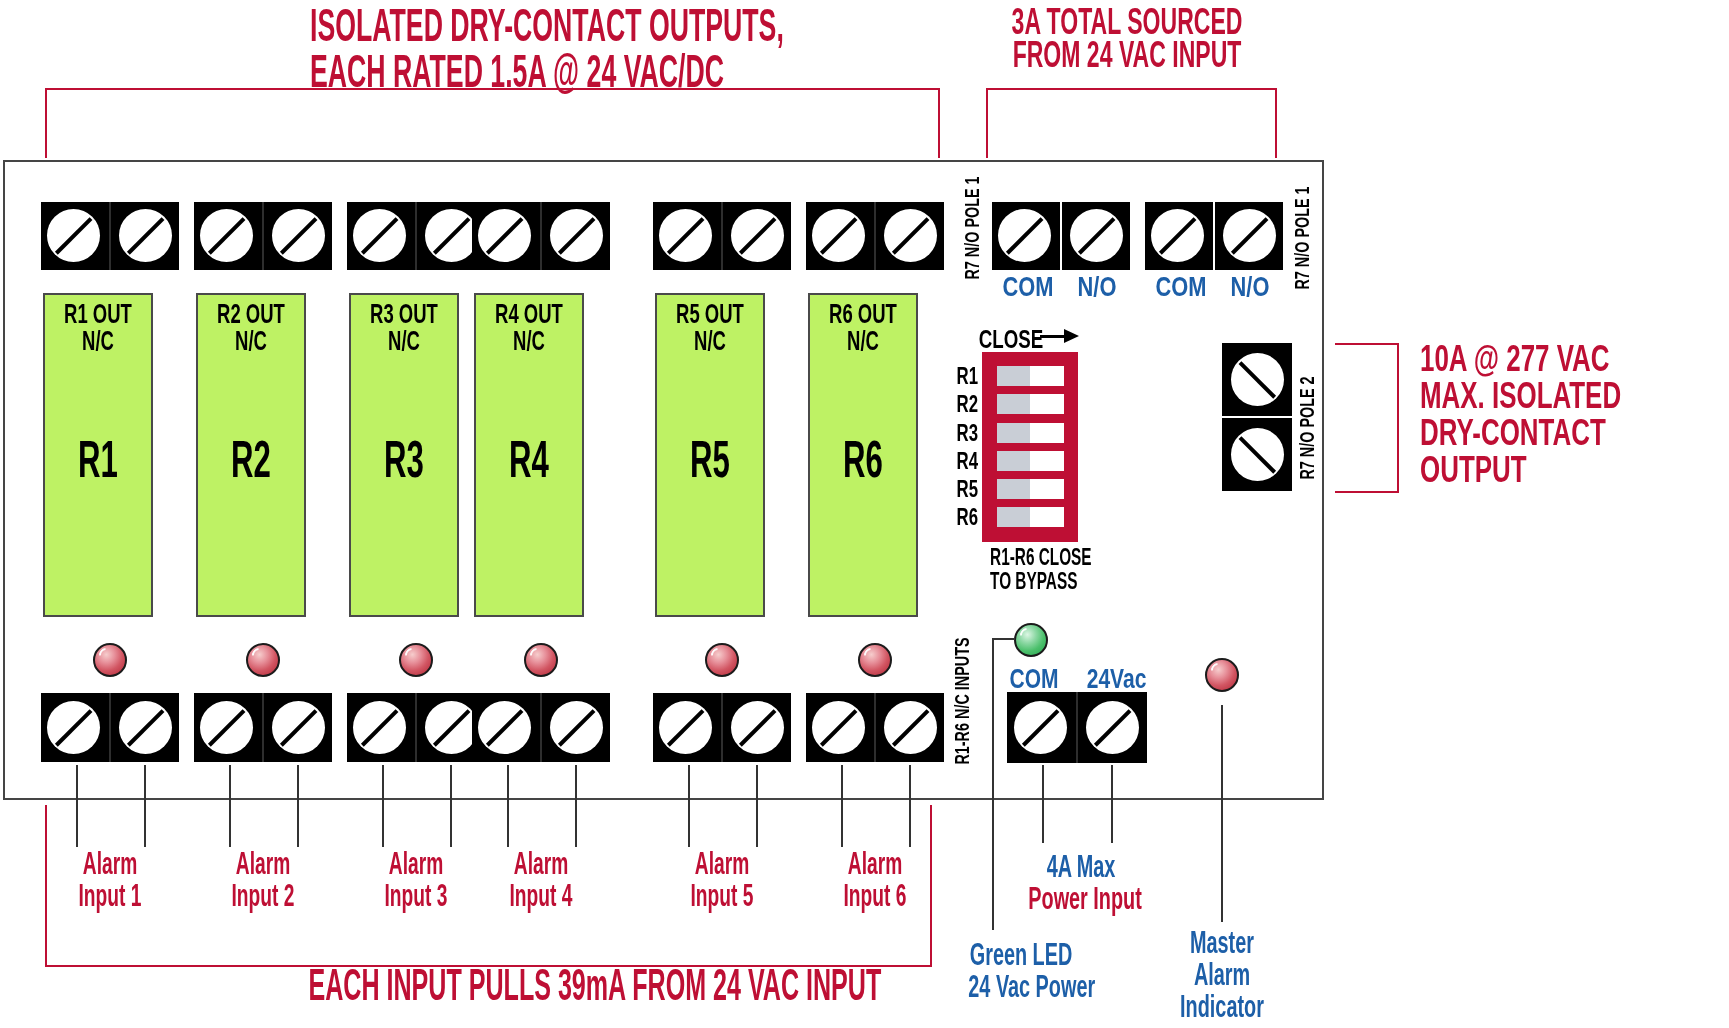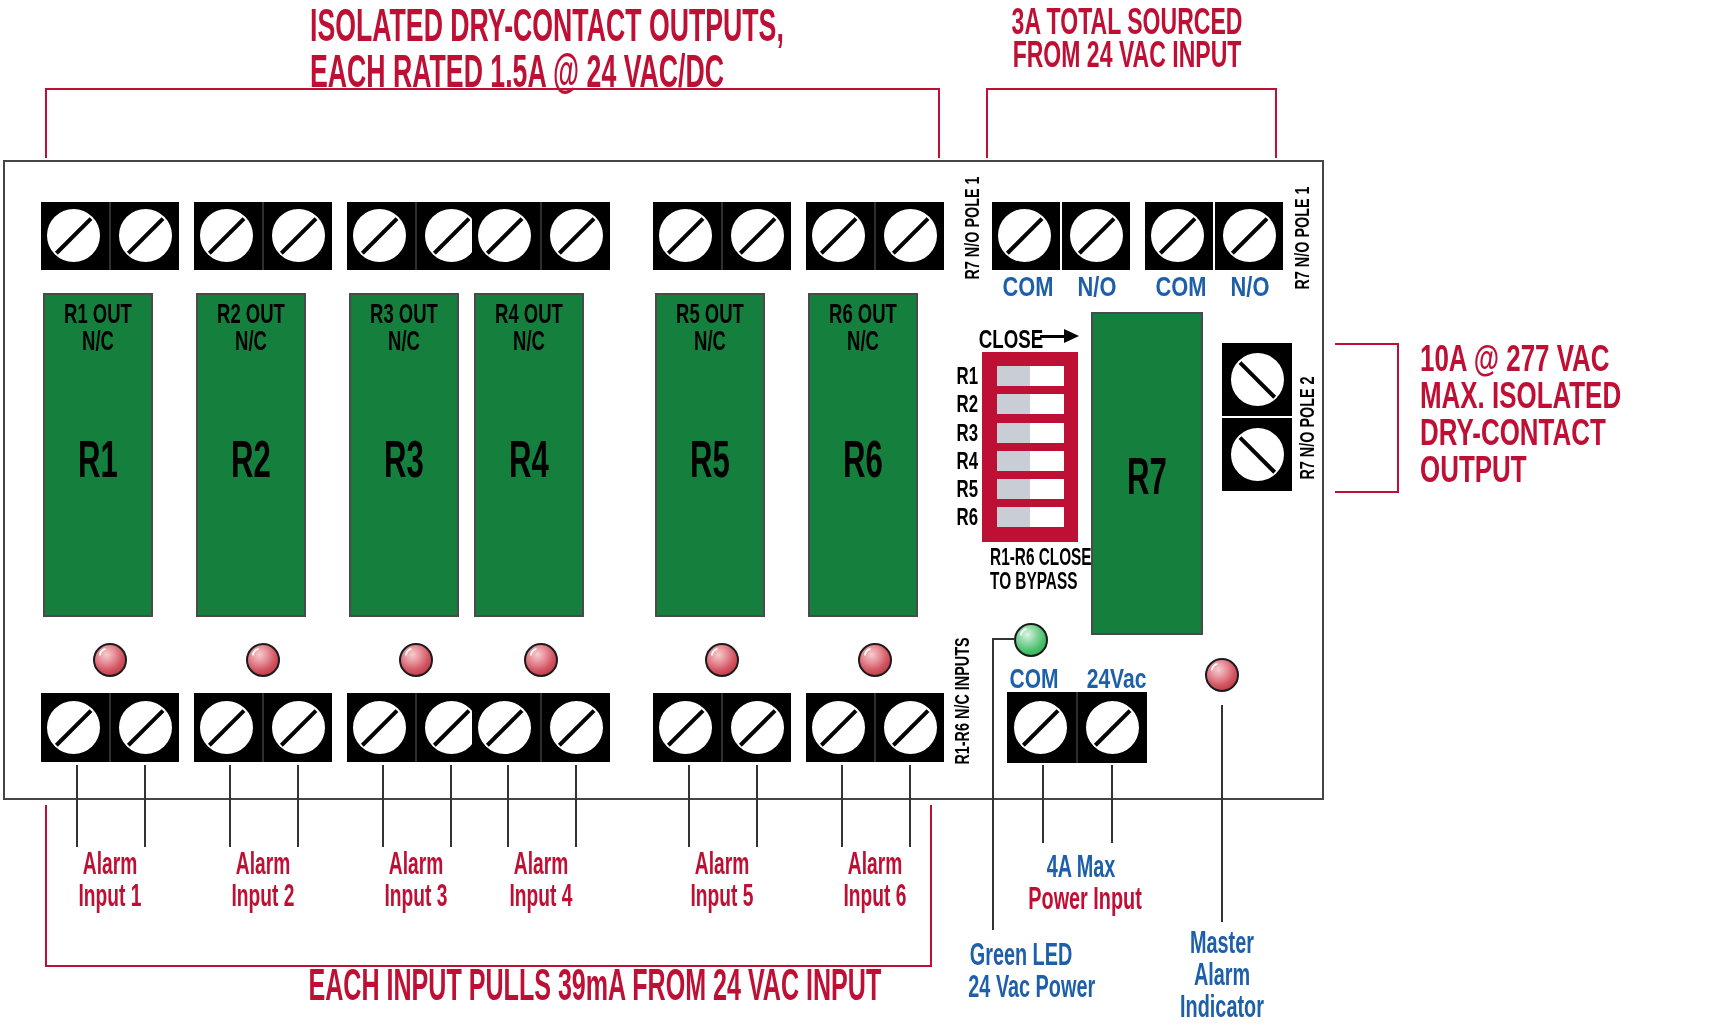"R1 OUT" .obox { background: #15803d -> #bef264 }
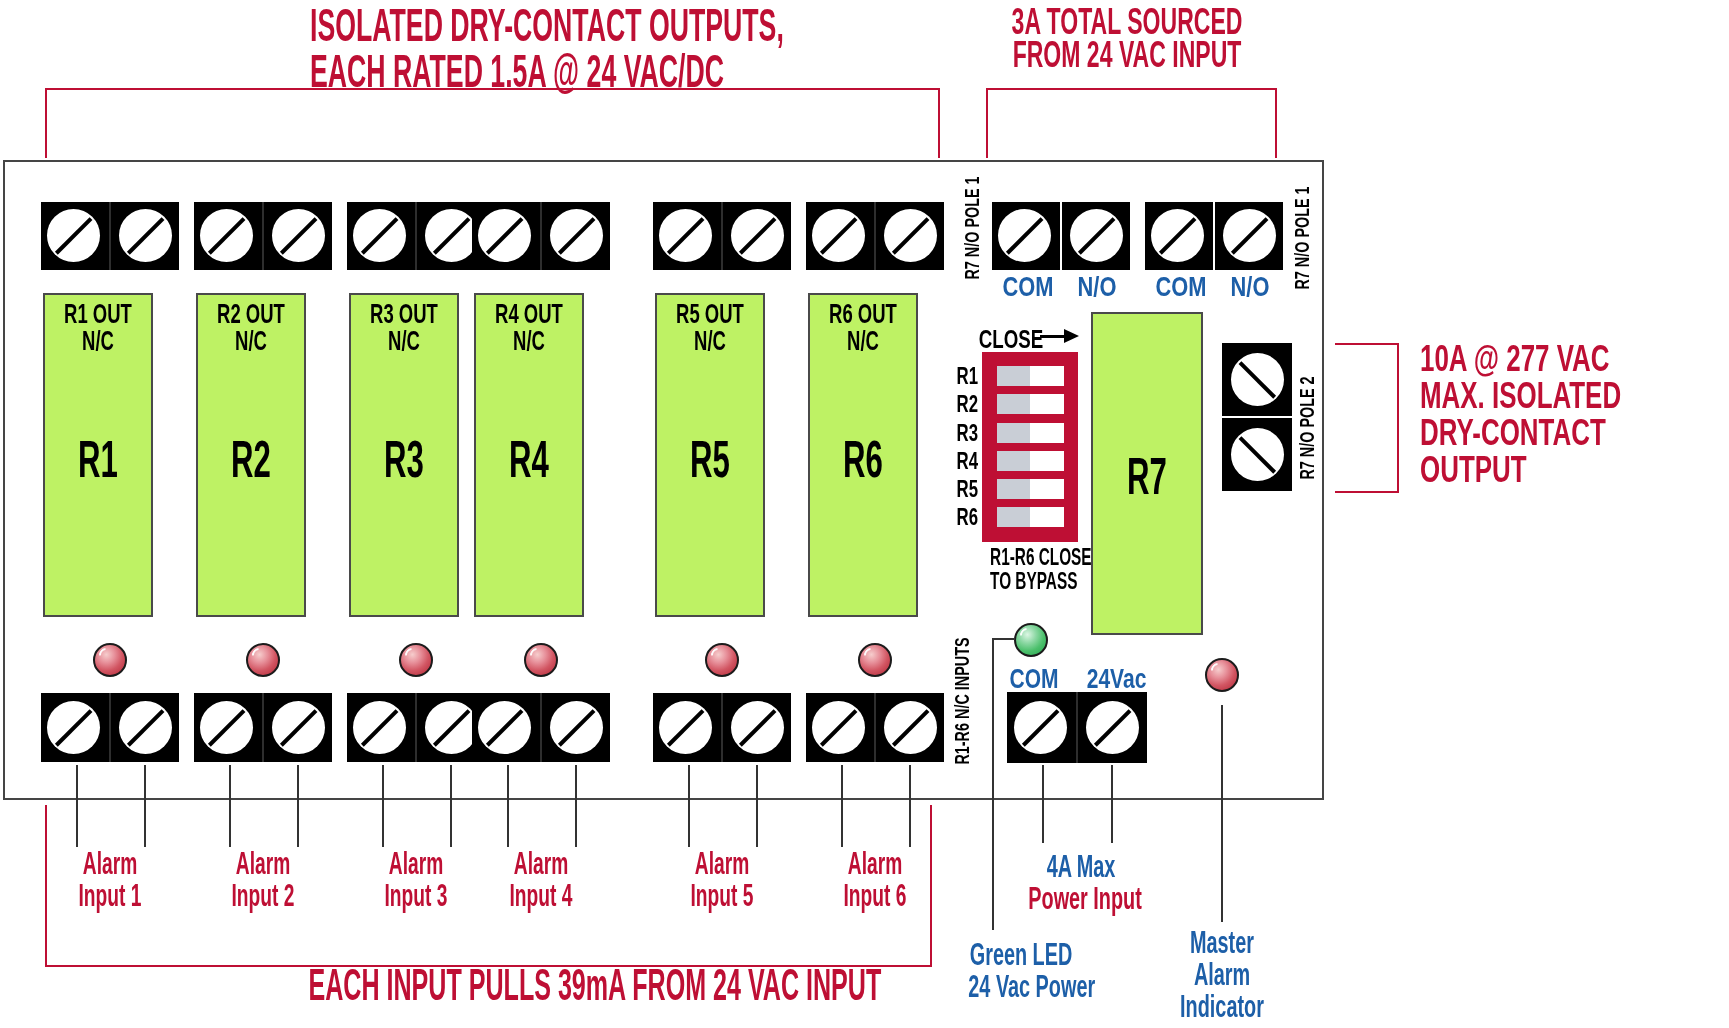"R7" div.obox { html: <div> <div>R7</div> </div> -> none }
